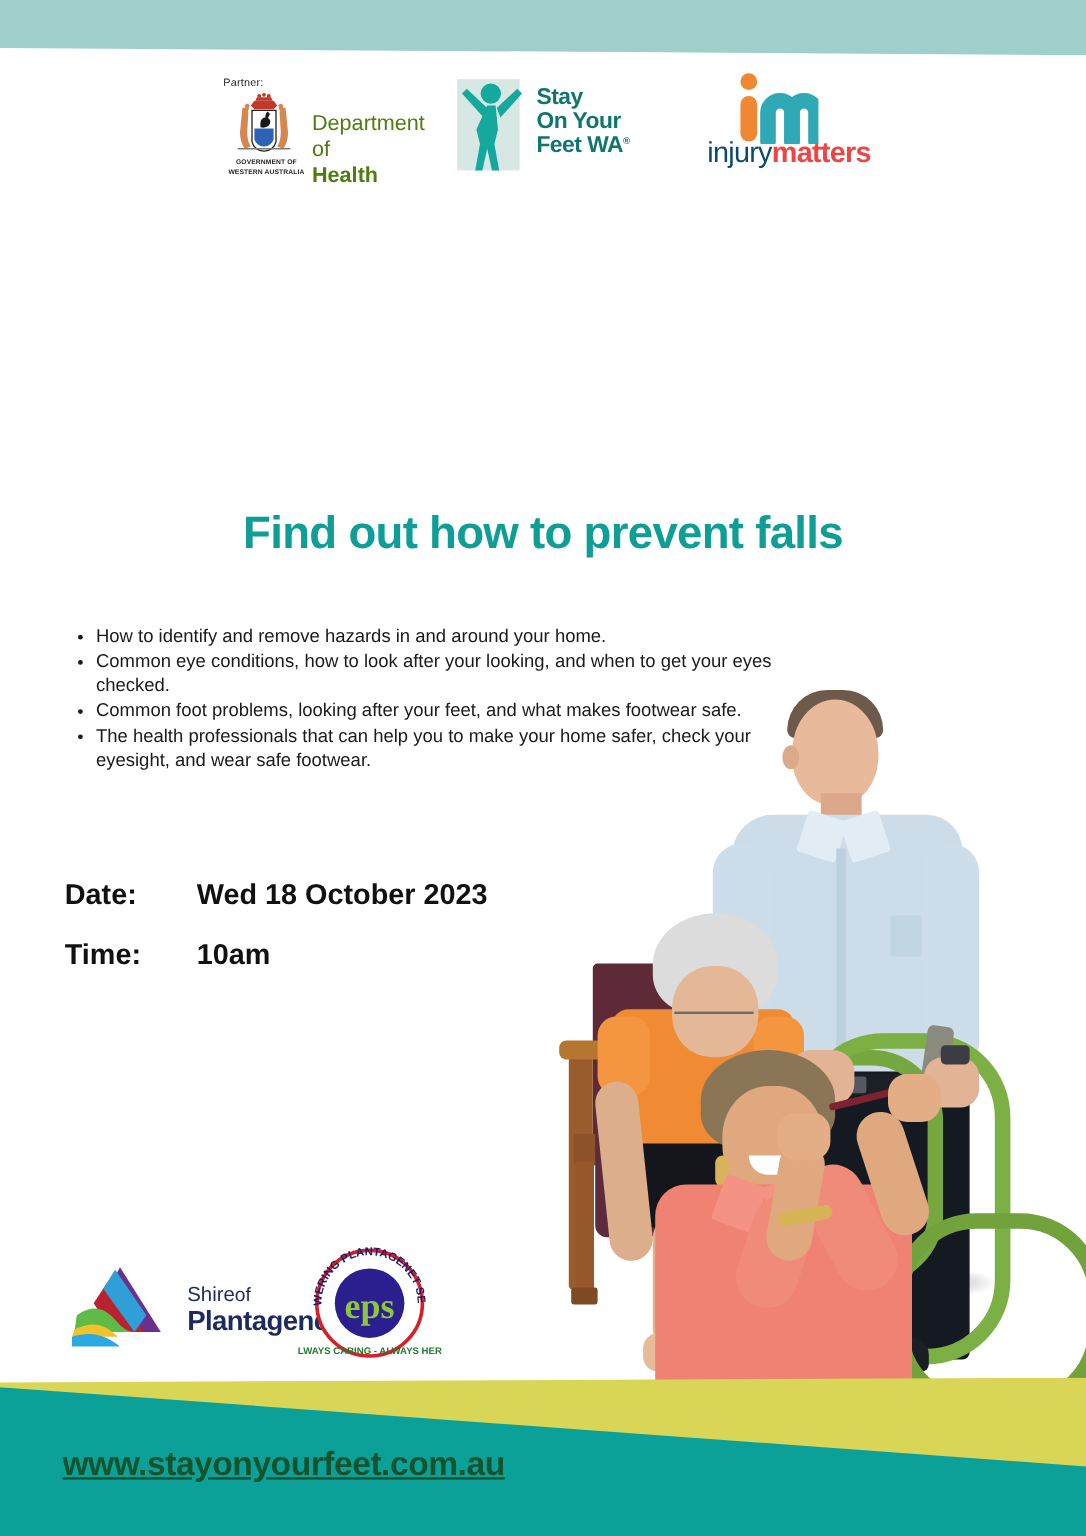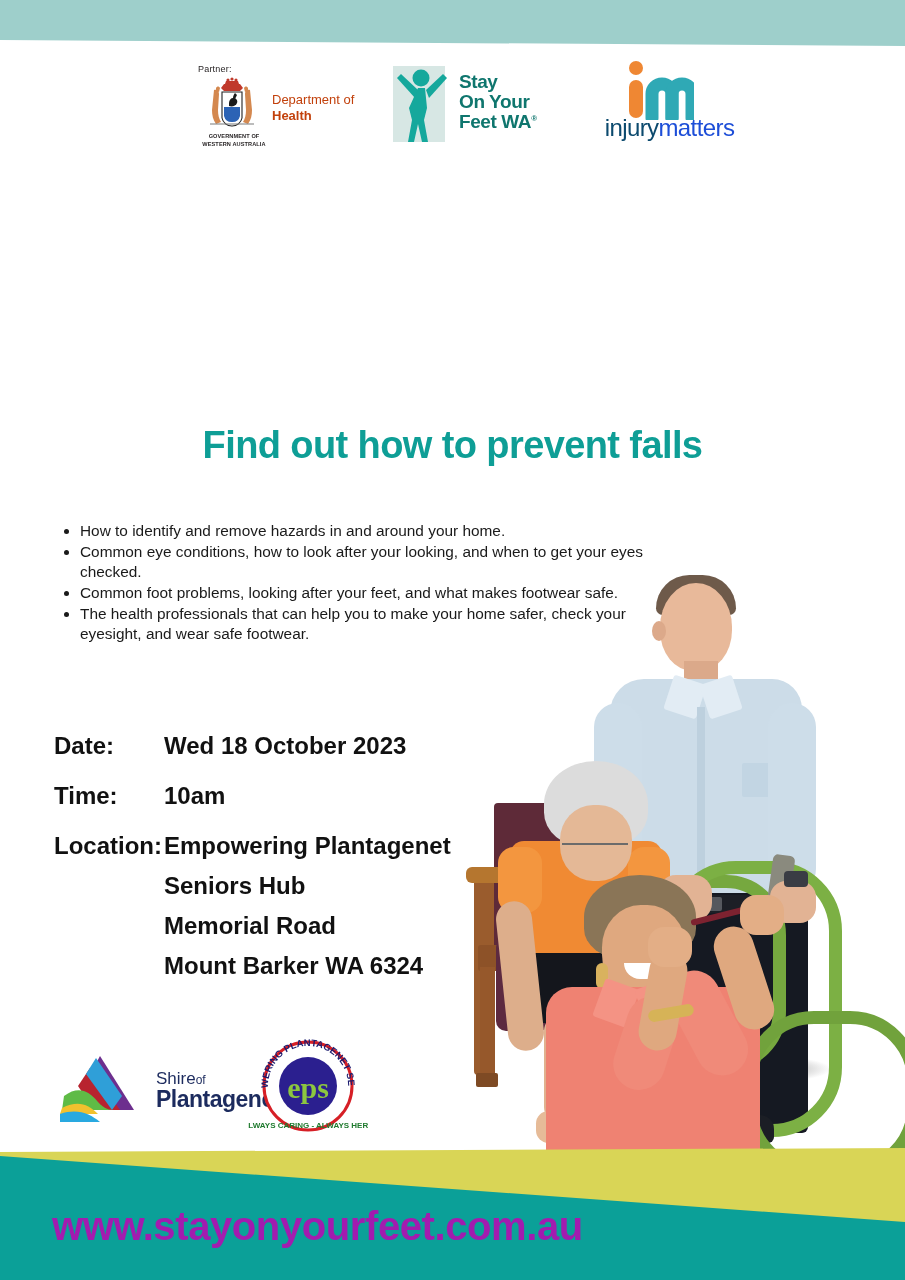"Partner:" .logorow { left: 12px -> 0 }
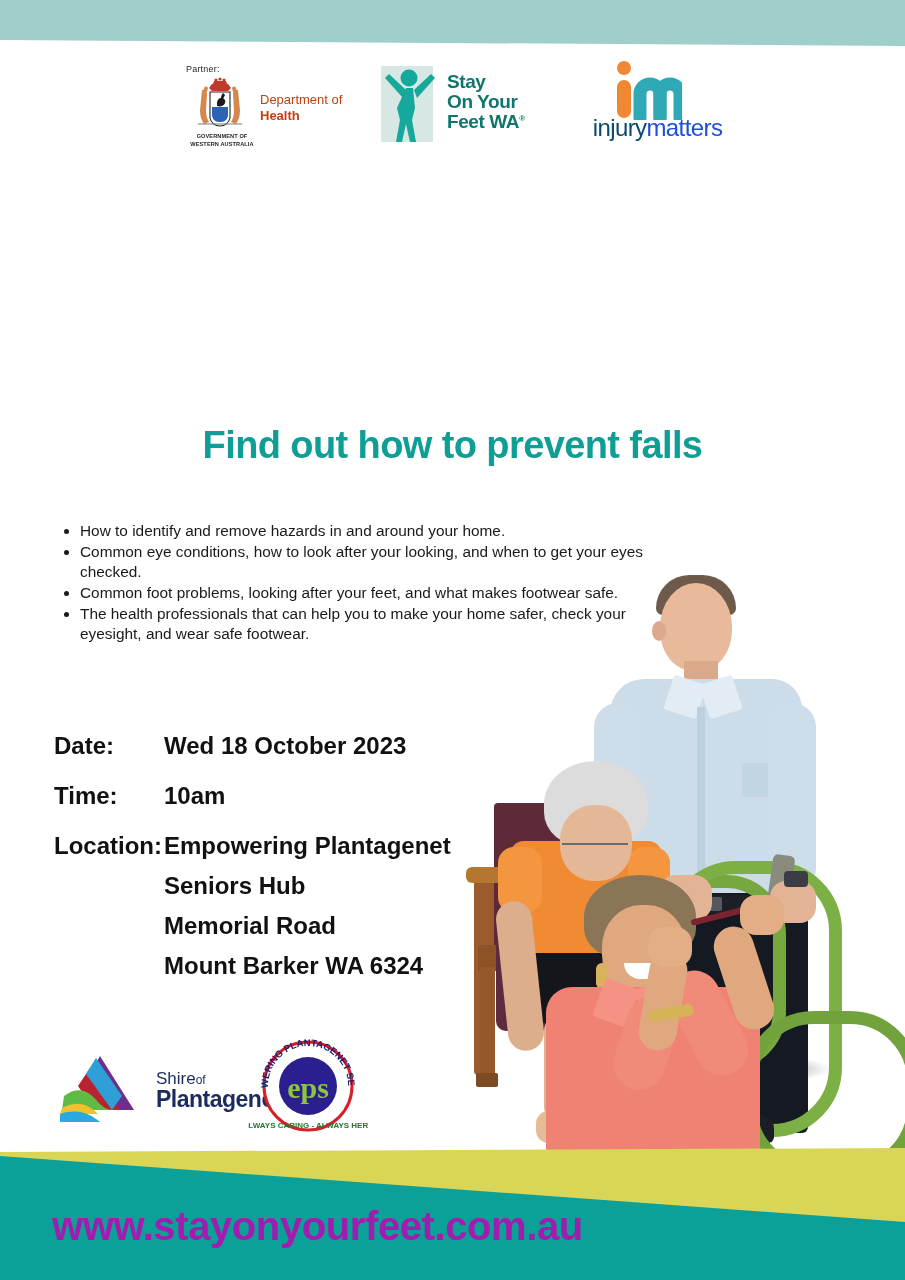"Department of" .doh-name { color: #c2410c -> #4d7c0f; font-size: 13px -> 18px }
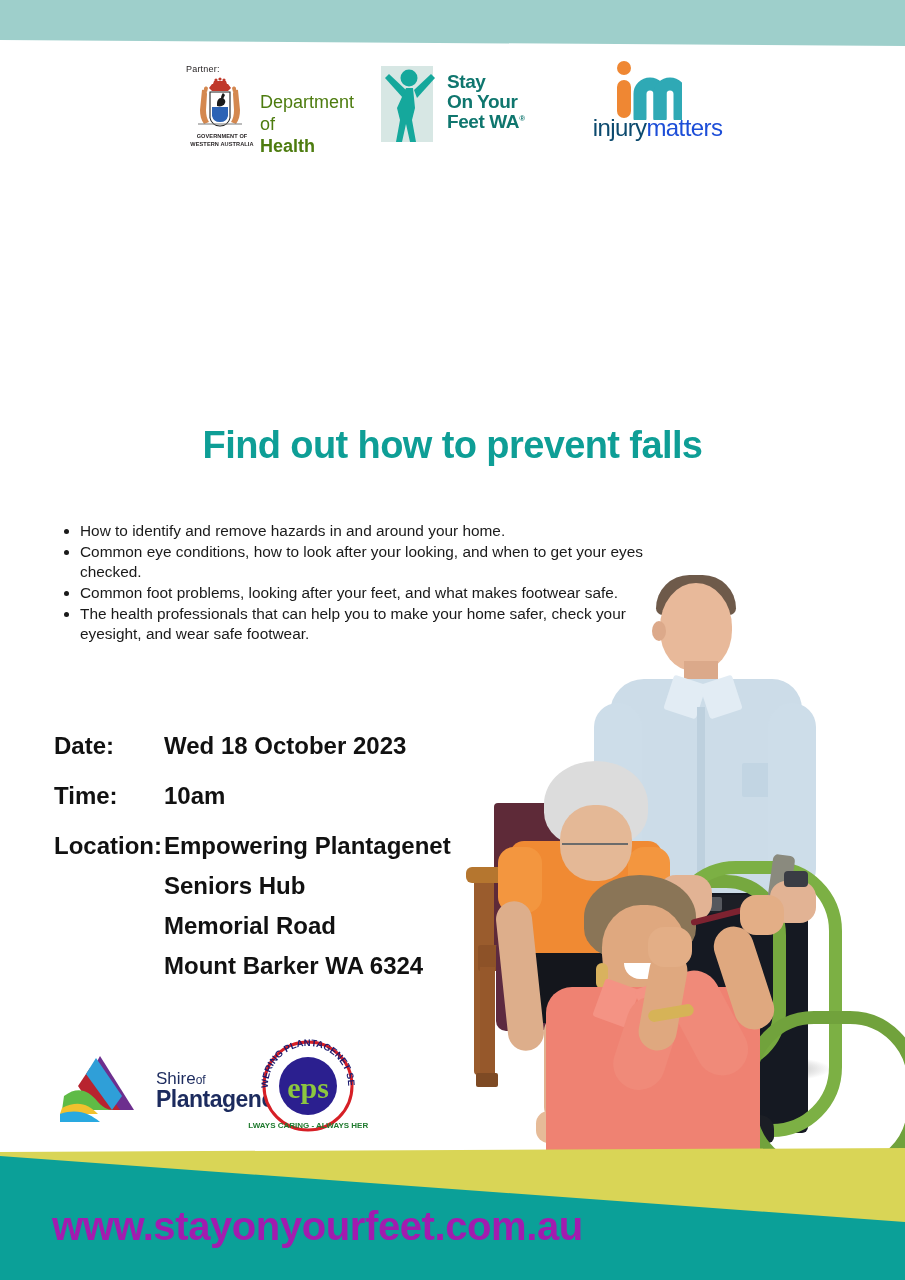"matters" .im-word .t { color: #1d4ed8 -> #ef4444; font-weight: normal -> bold }
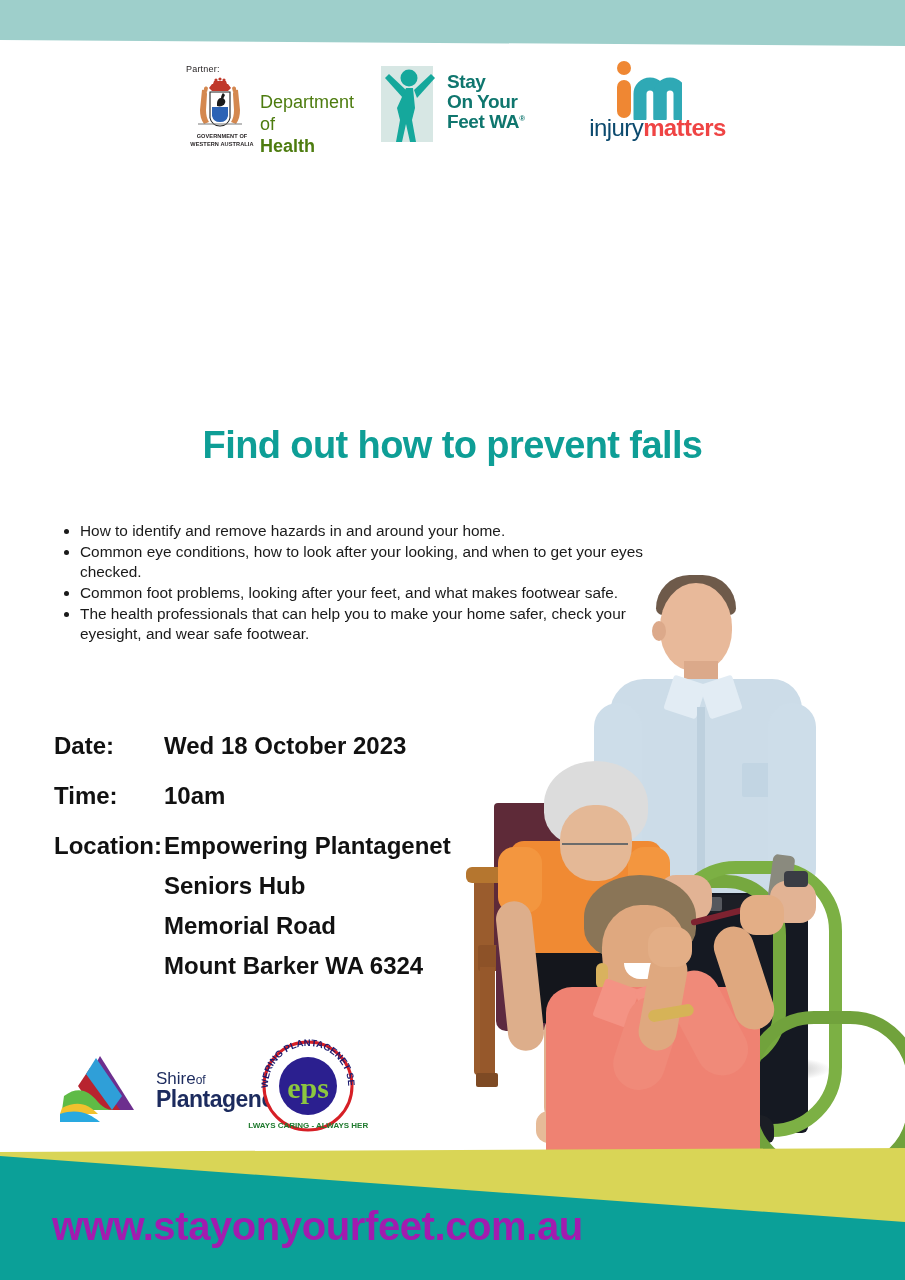"Location:" div.drow { html: <div> <div>Location:</div> <div> <span>Empowering Plantagenet</span> <span>Seniors Hub</span> <span>Memorial Road</span> <span>Mount Barker WA 6324</span> </div> </div> -> none }
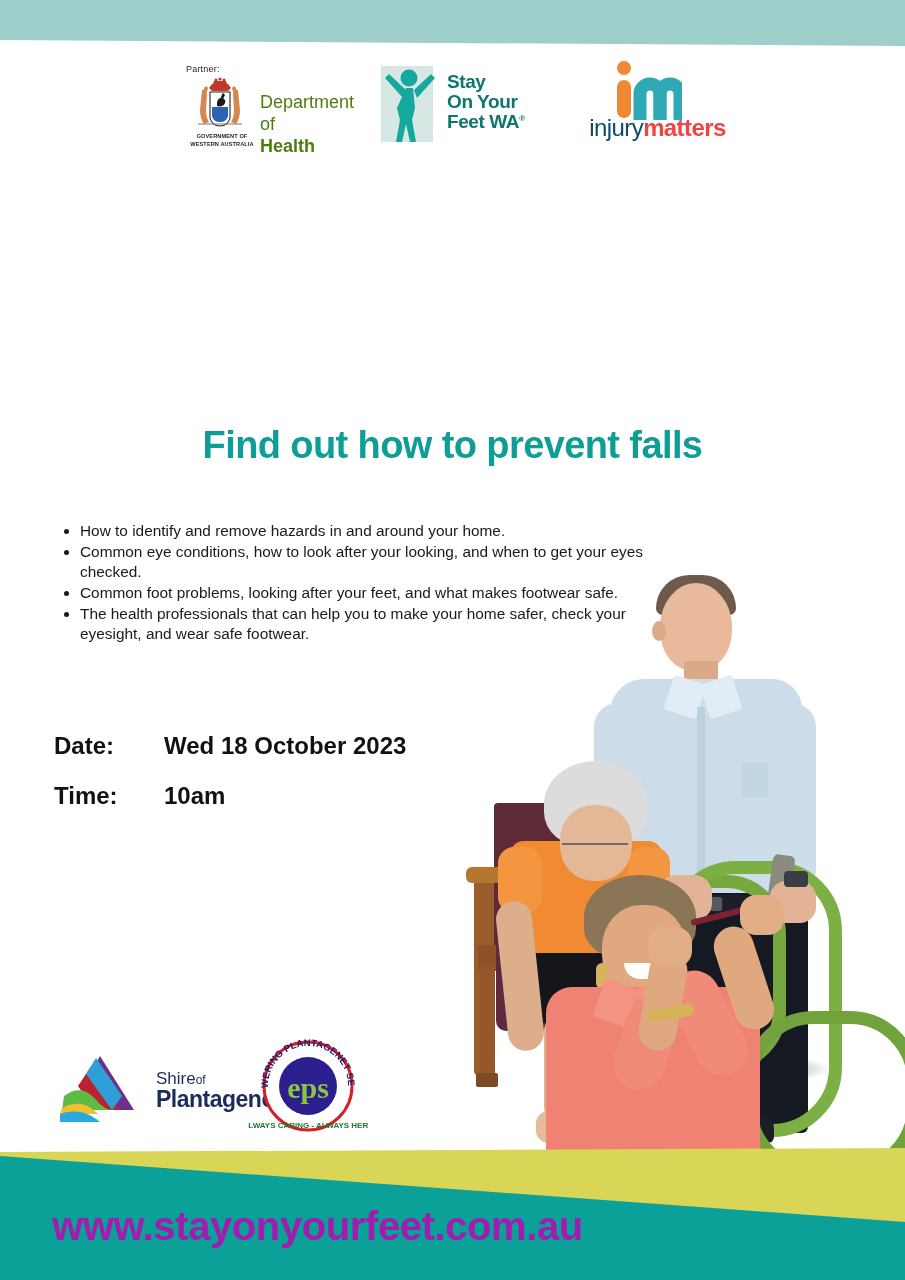"of" .shire-t1 i { font-size: 12px -> 16px }
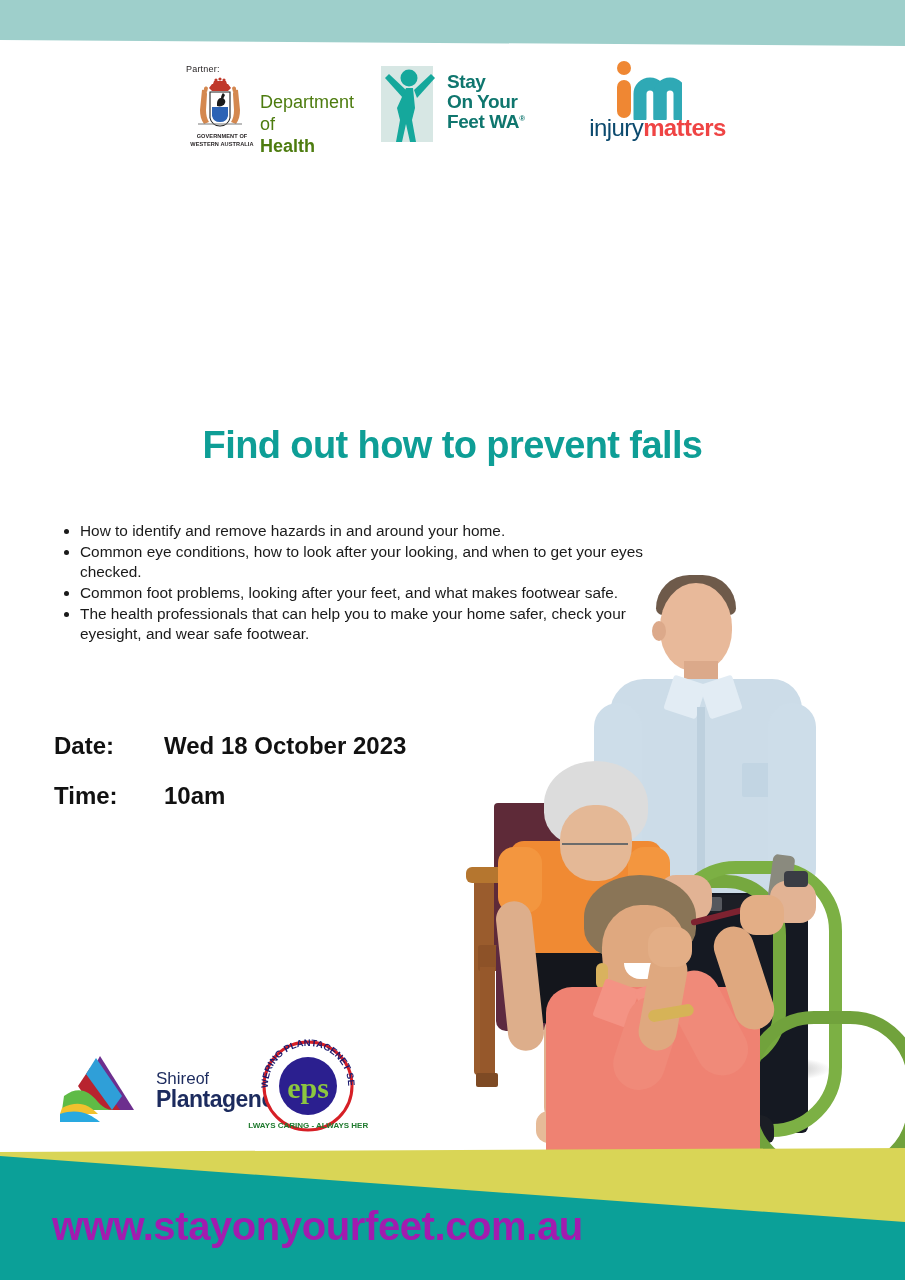"www.stayonyourfeet.com.au" .ft-url { color: #a21caf -> #14532d; font-size: 40px -> 28px; text-decoration: none -> underline }
